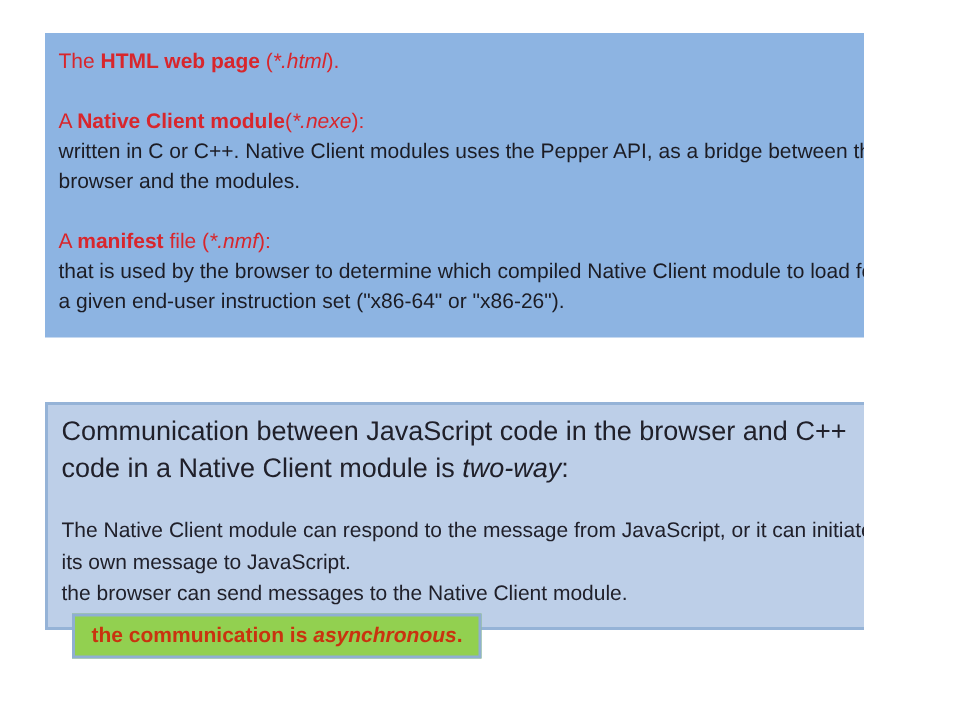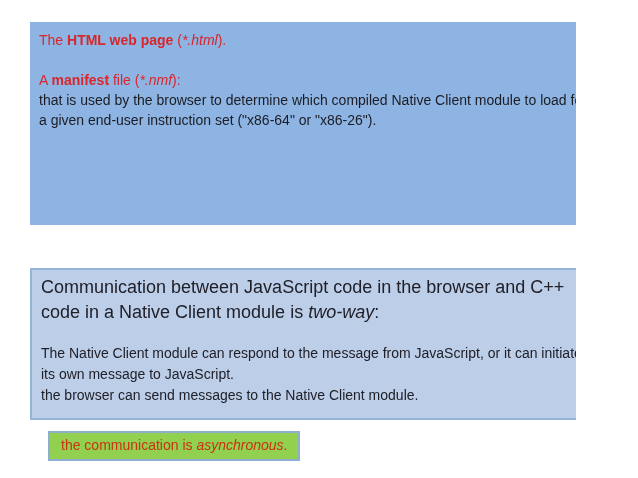"A Native Client module(*.nexe):" p { html: none -> <p><span><span>A </span><b>Native Client module</b><span>(</span><i>*.nexe</i><span>):</span></span><br> <span>written in C or C++. Native Client modules uses the Pepper API, as a bridge between the browser and the modules.</span></p> }
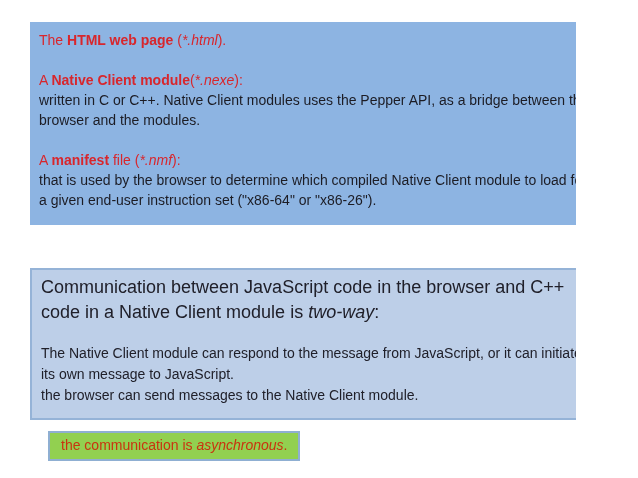"the communication is asynchronous." .note-box { font-weight: normal -> bold; top: 431px -> 409px }
